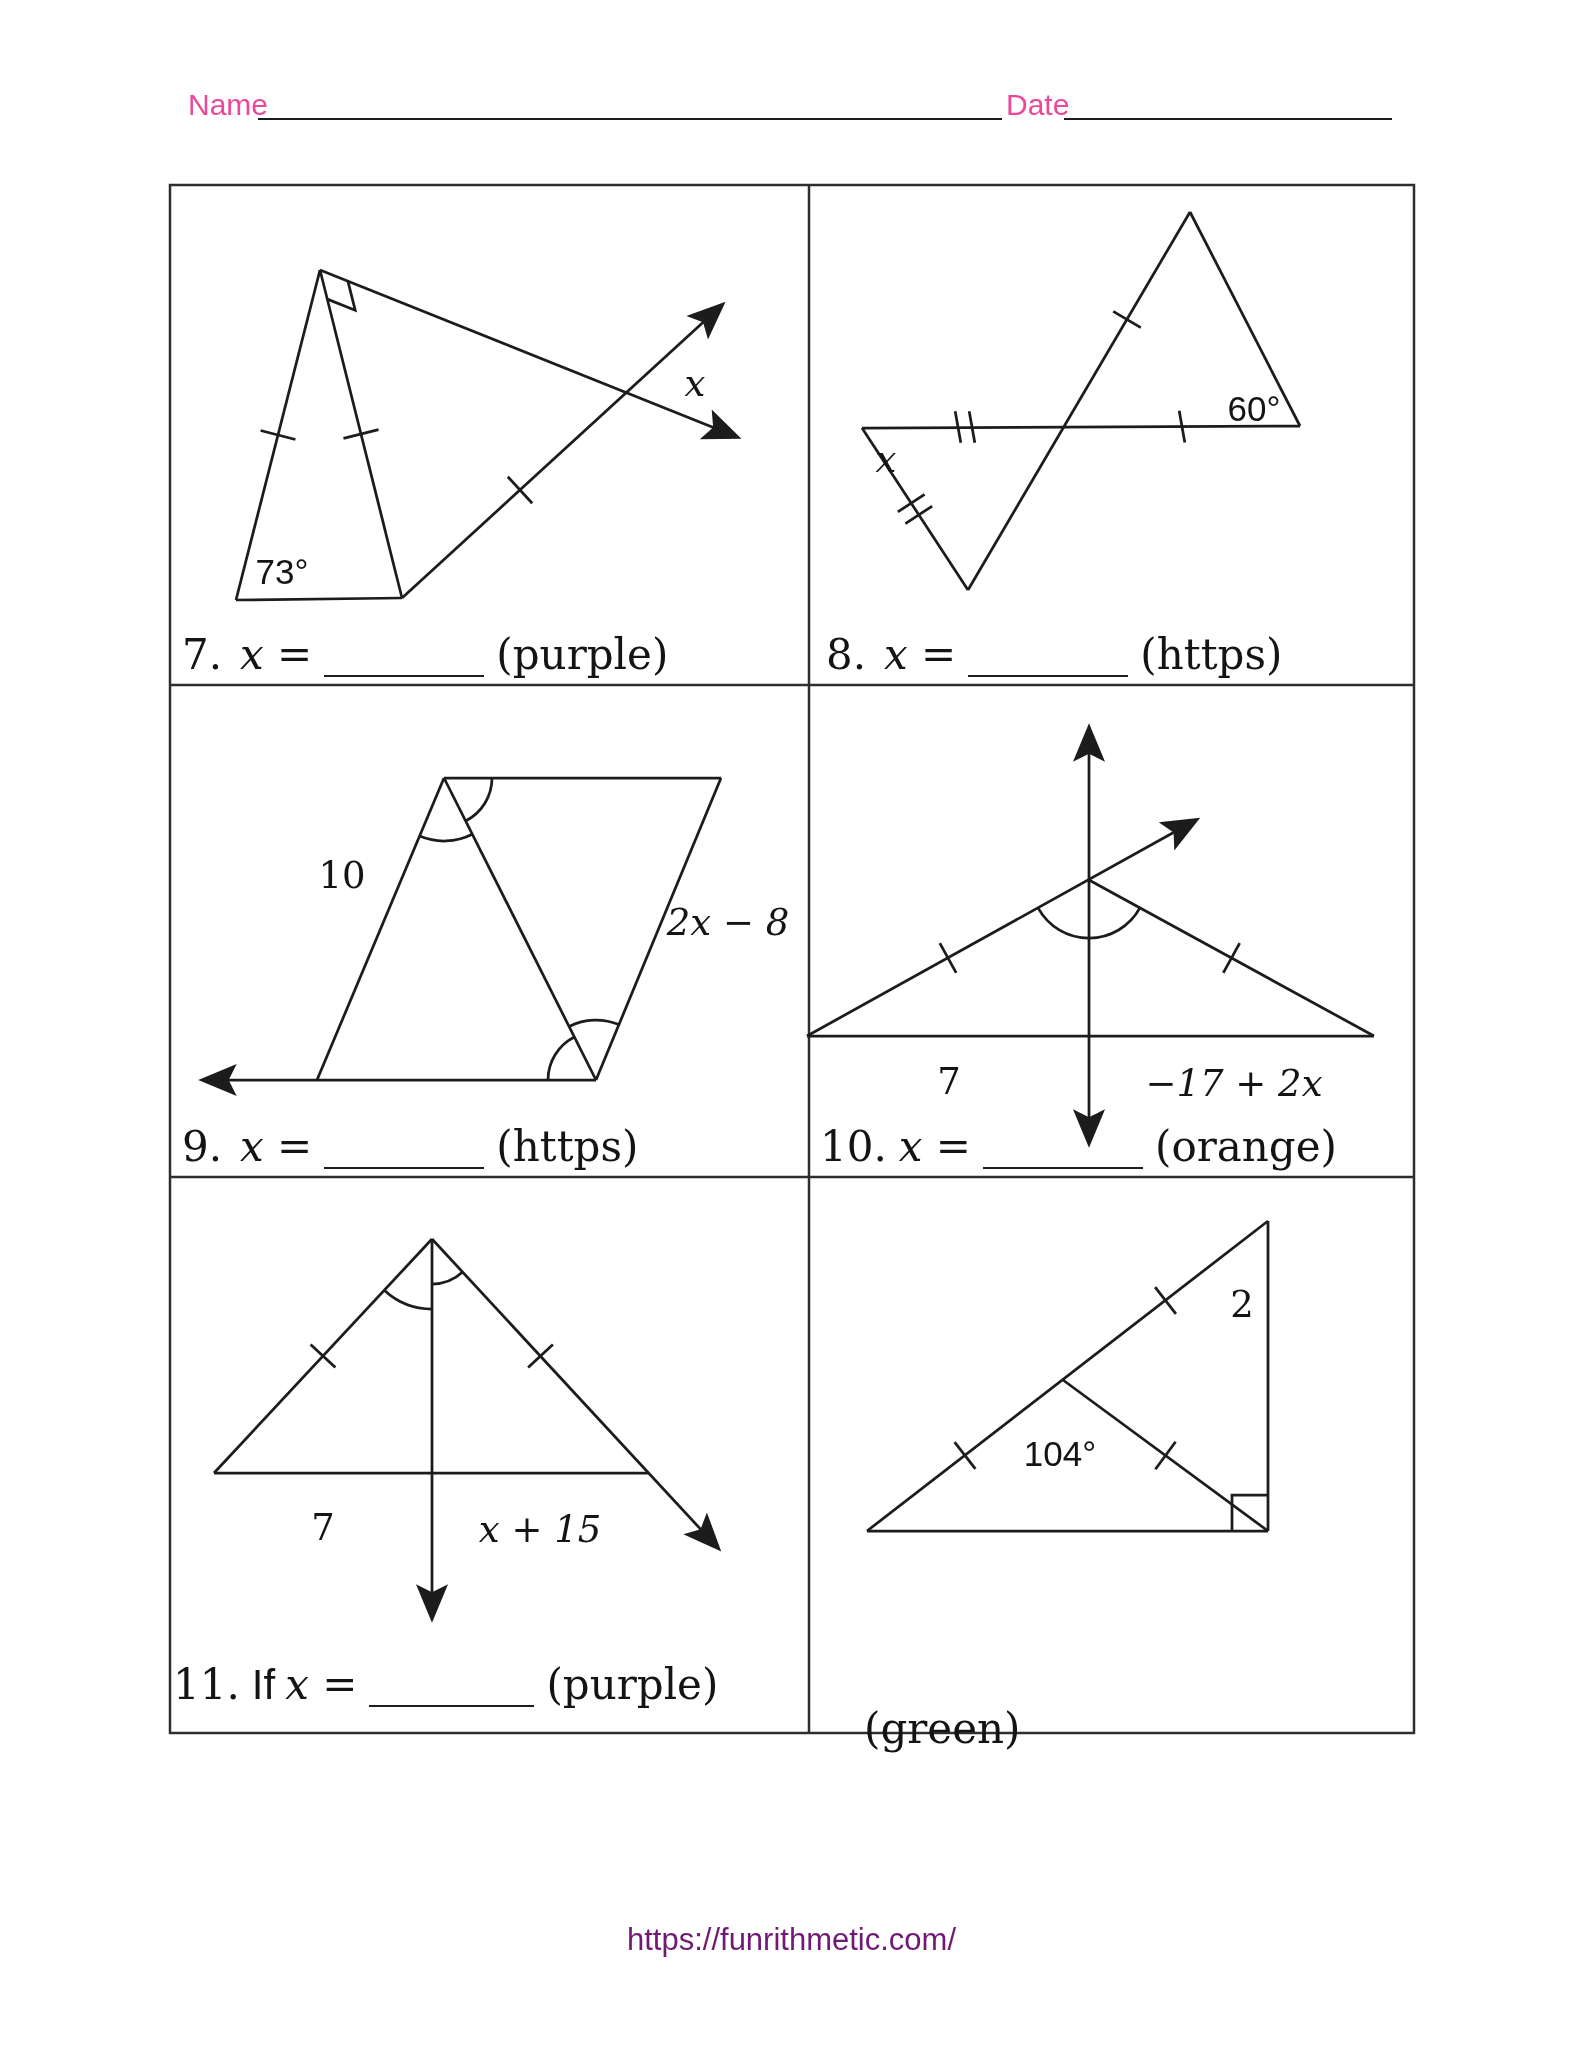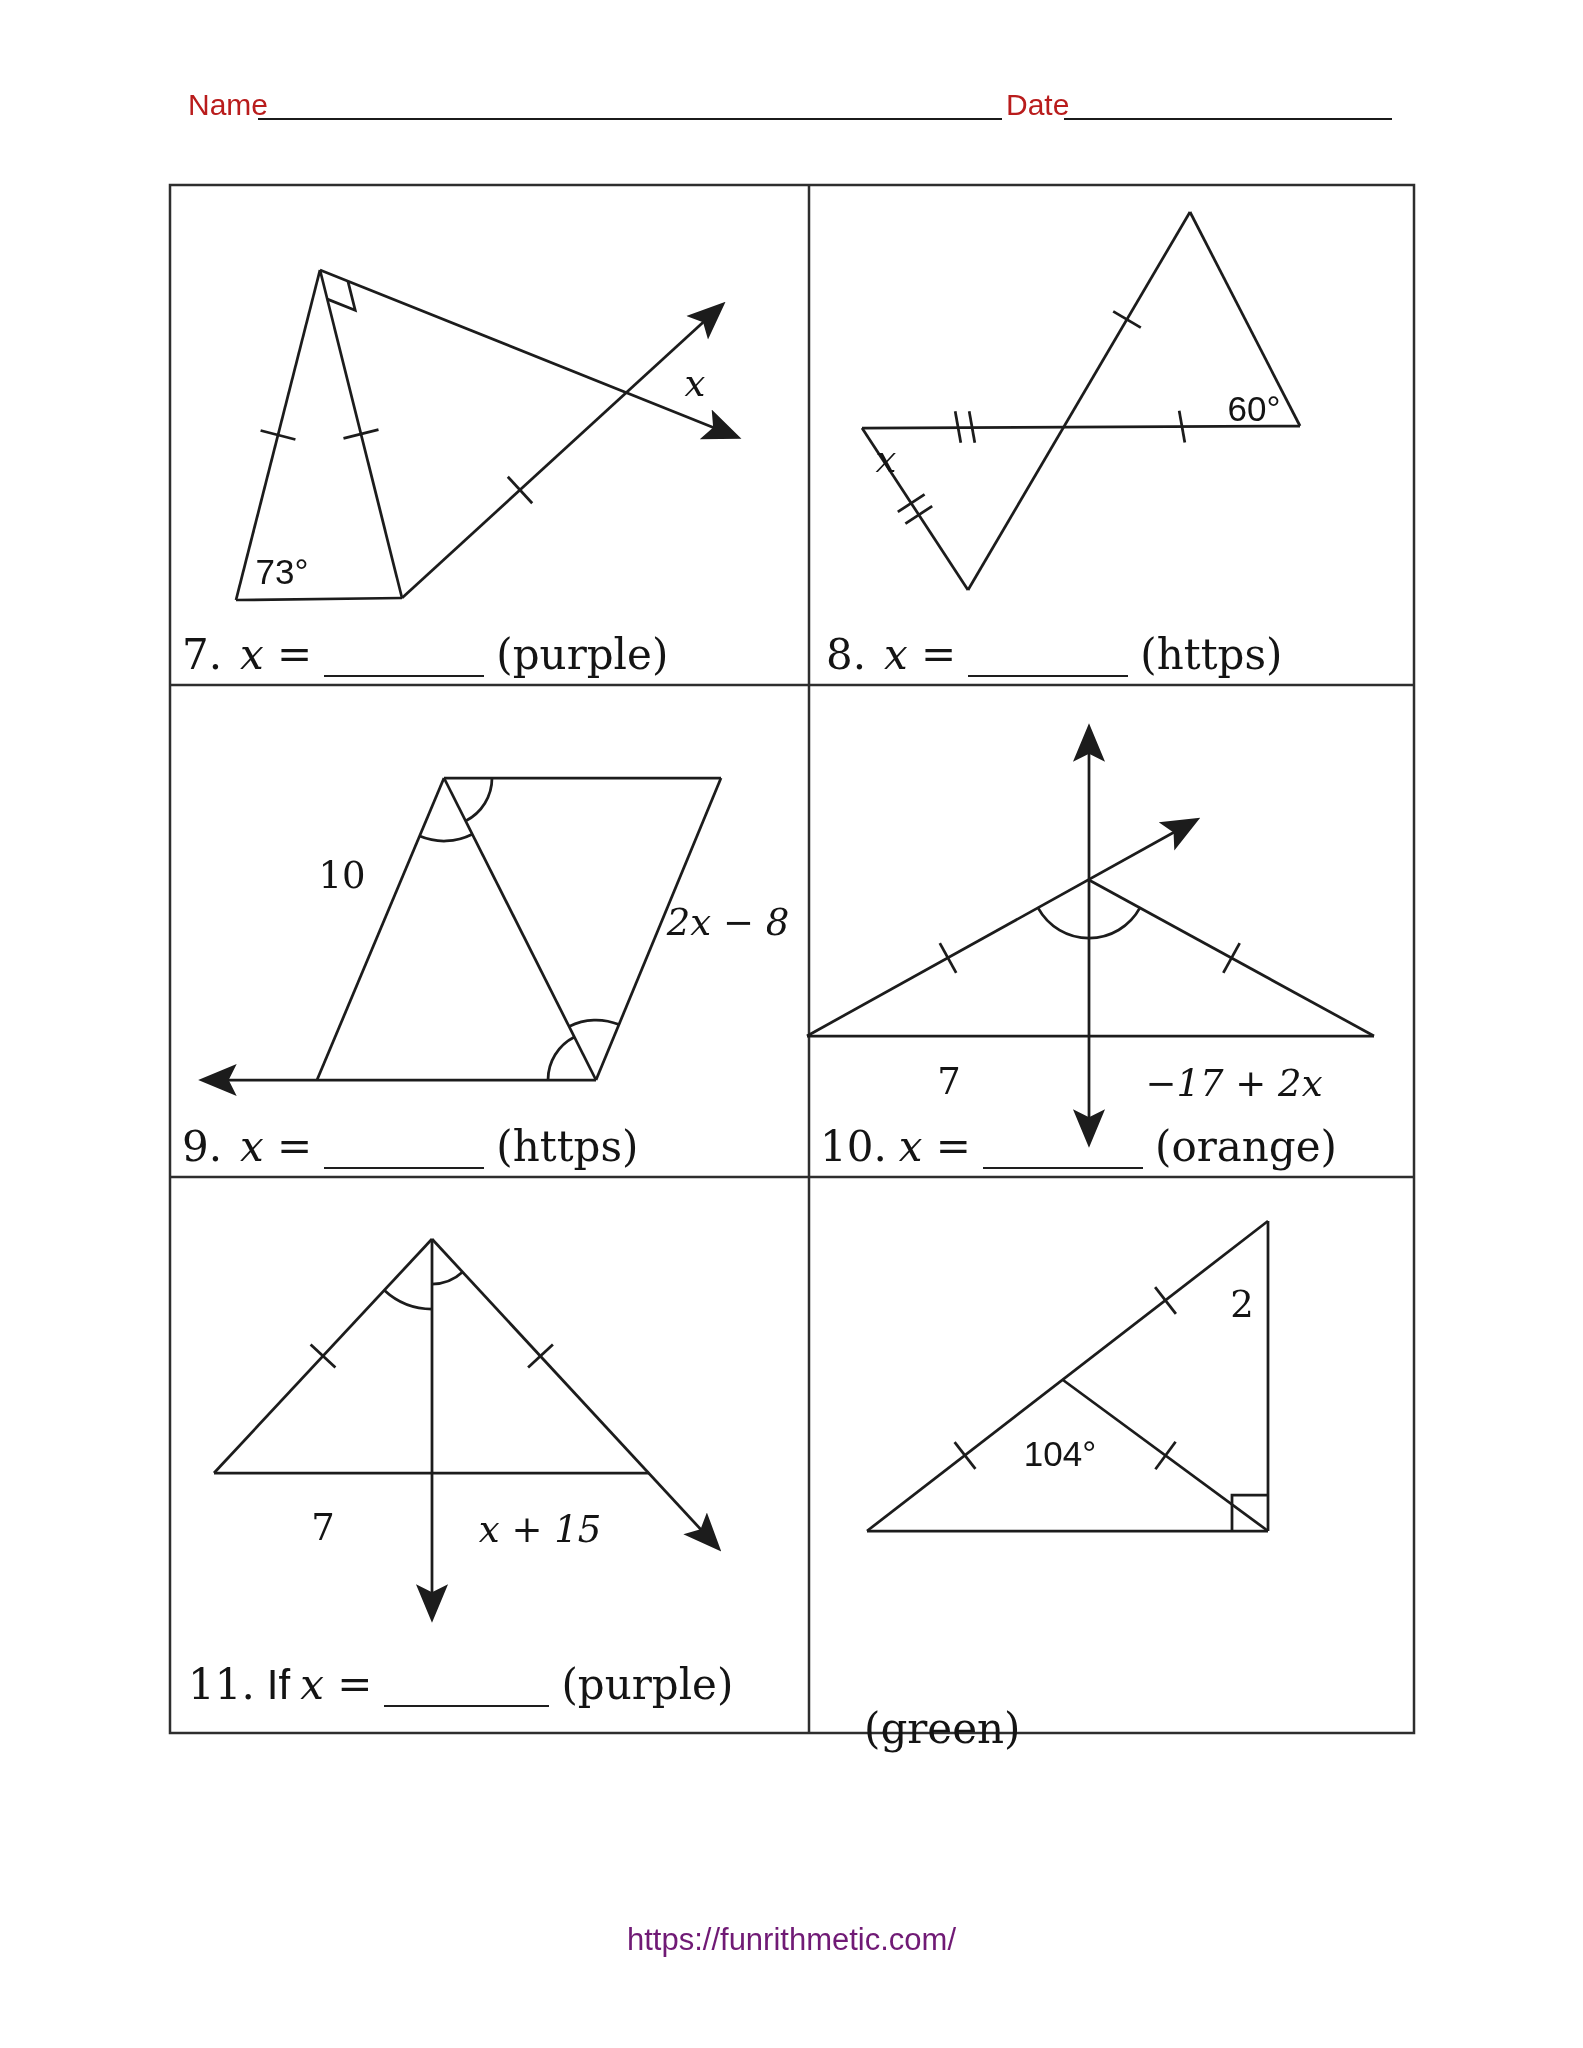"Name" .hdr-label { color: #b91c1c -> #ec4899 }
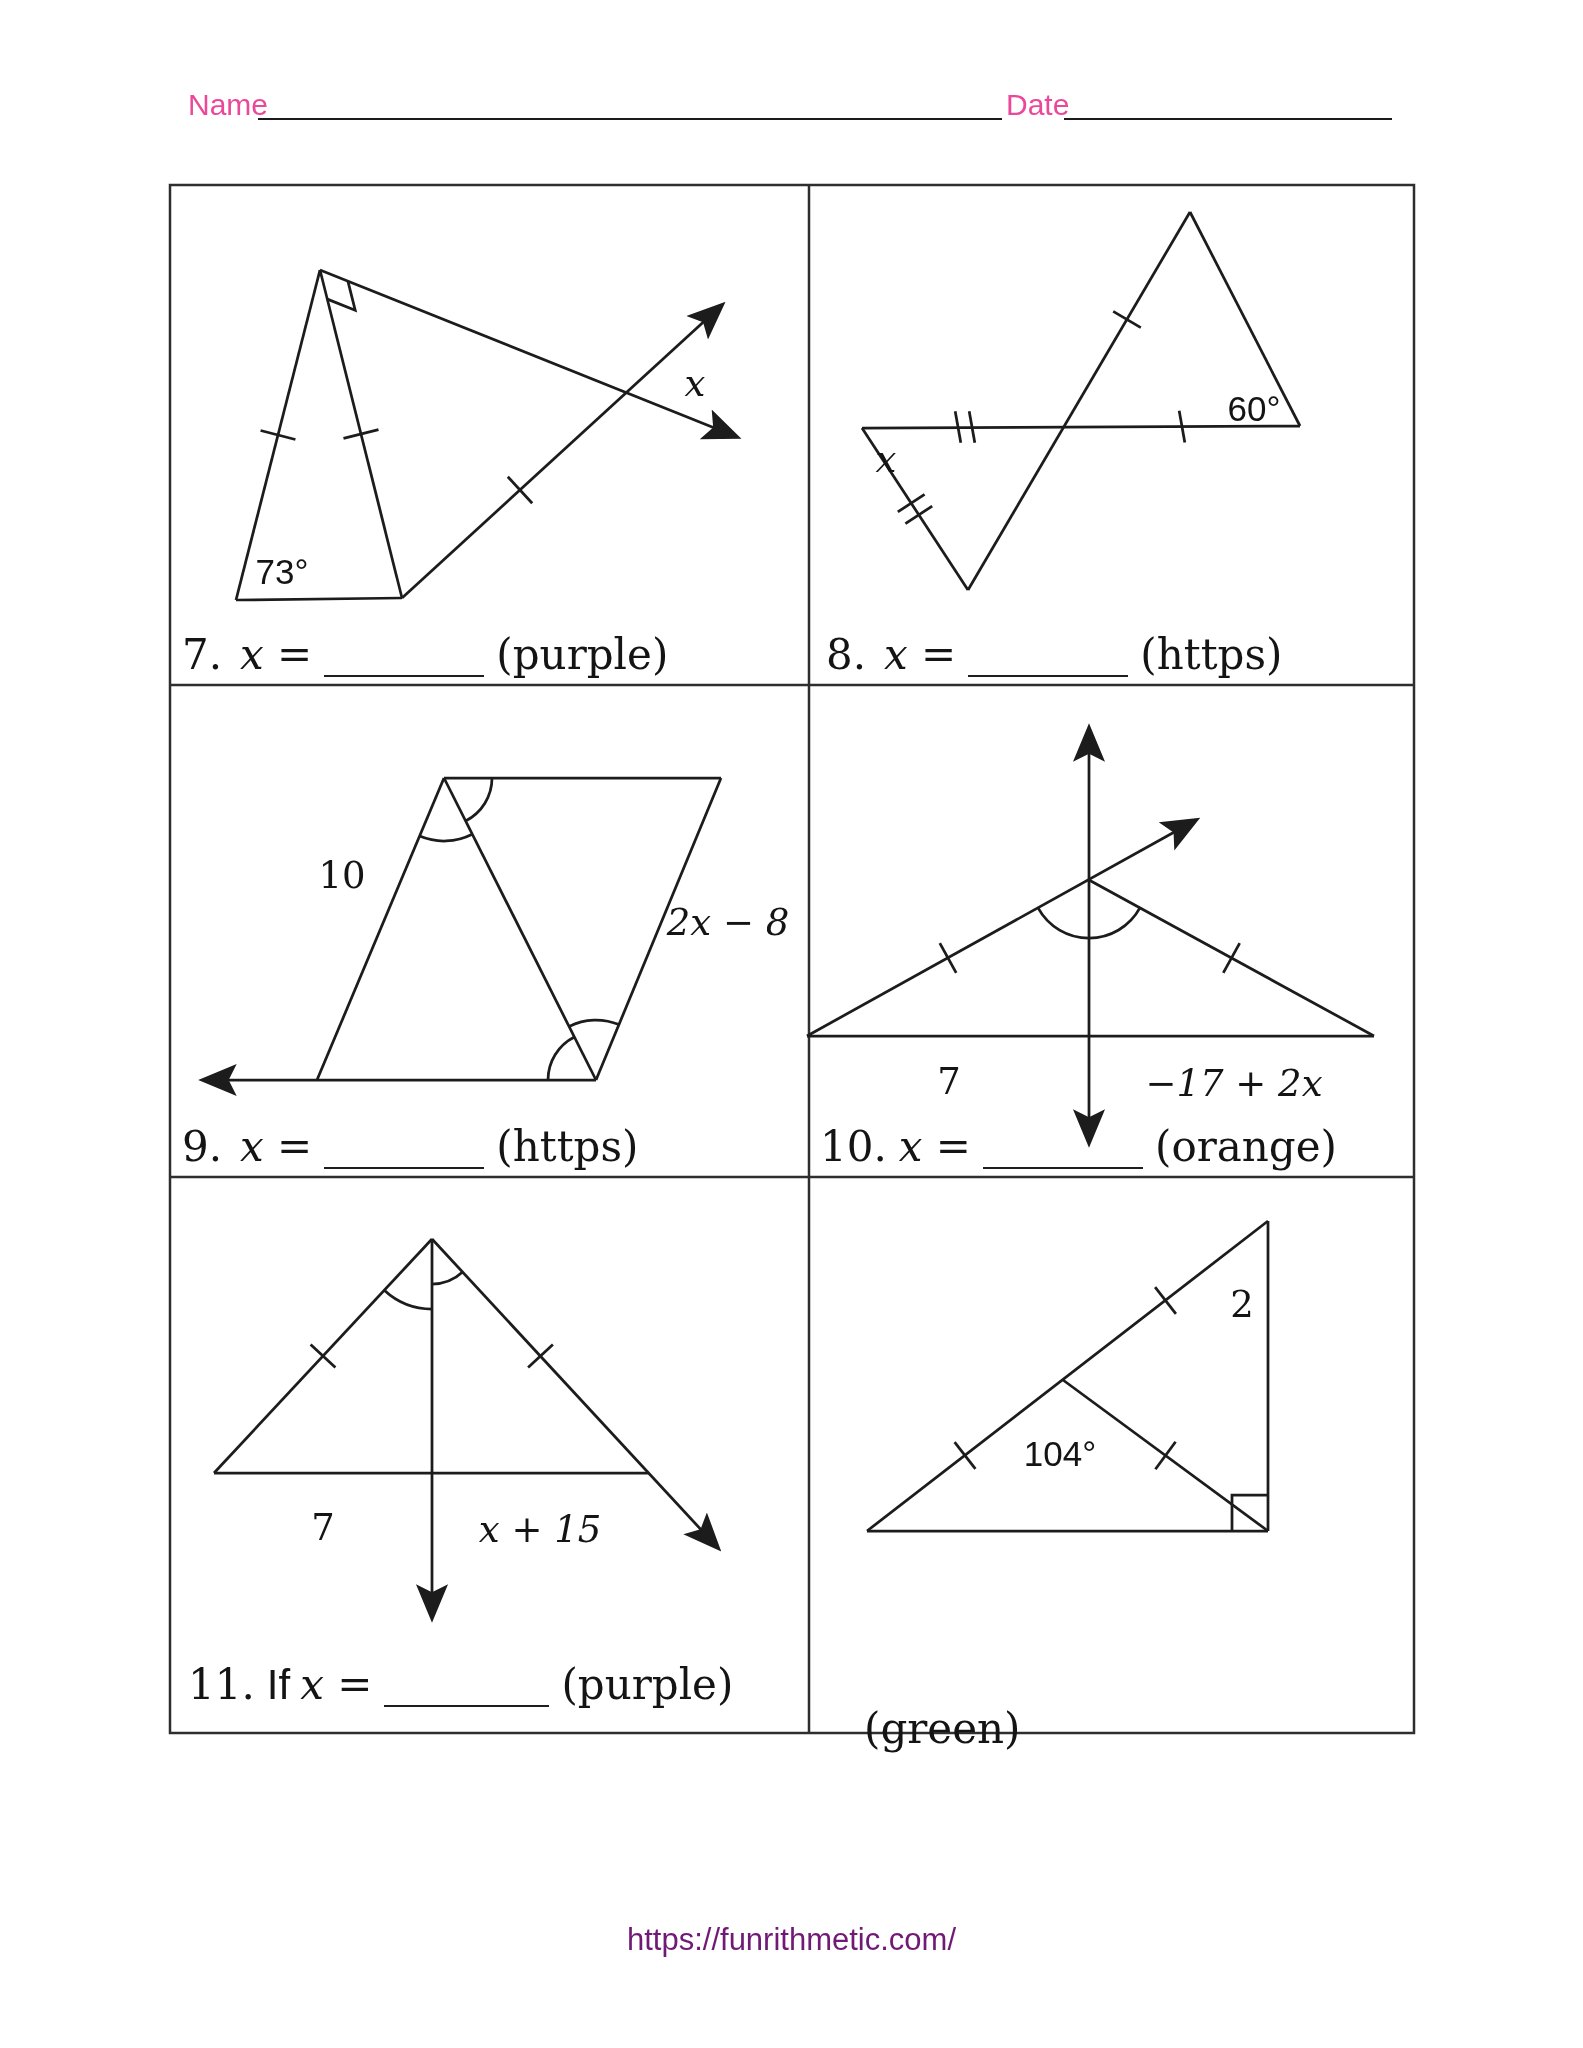"11. If x = (purple)" div.caption { left: 188px -> 173px }
